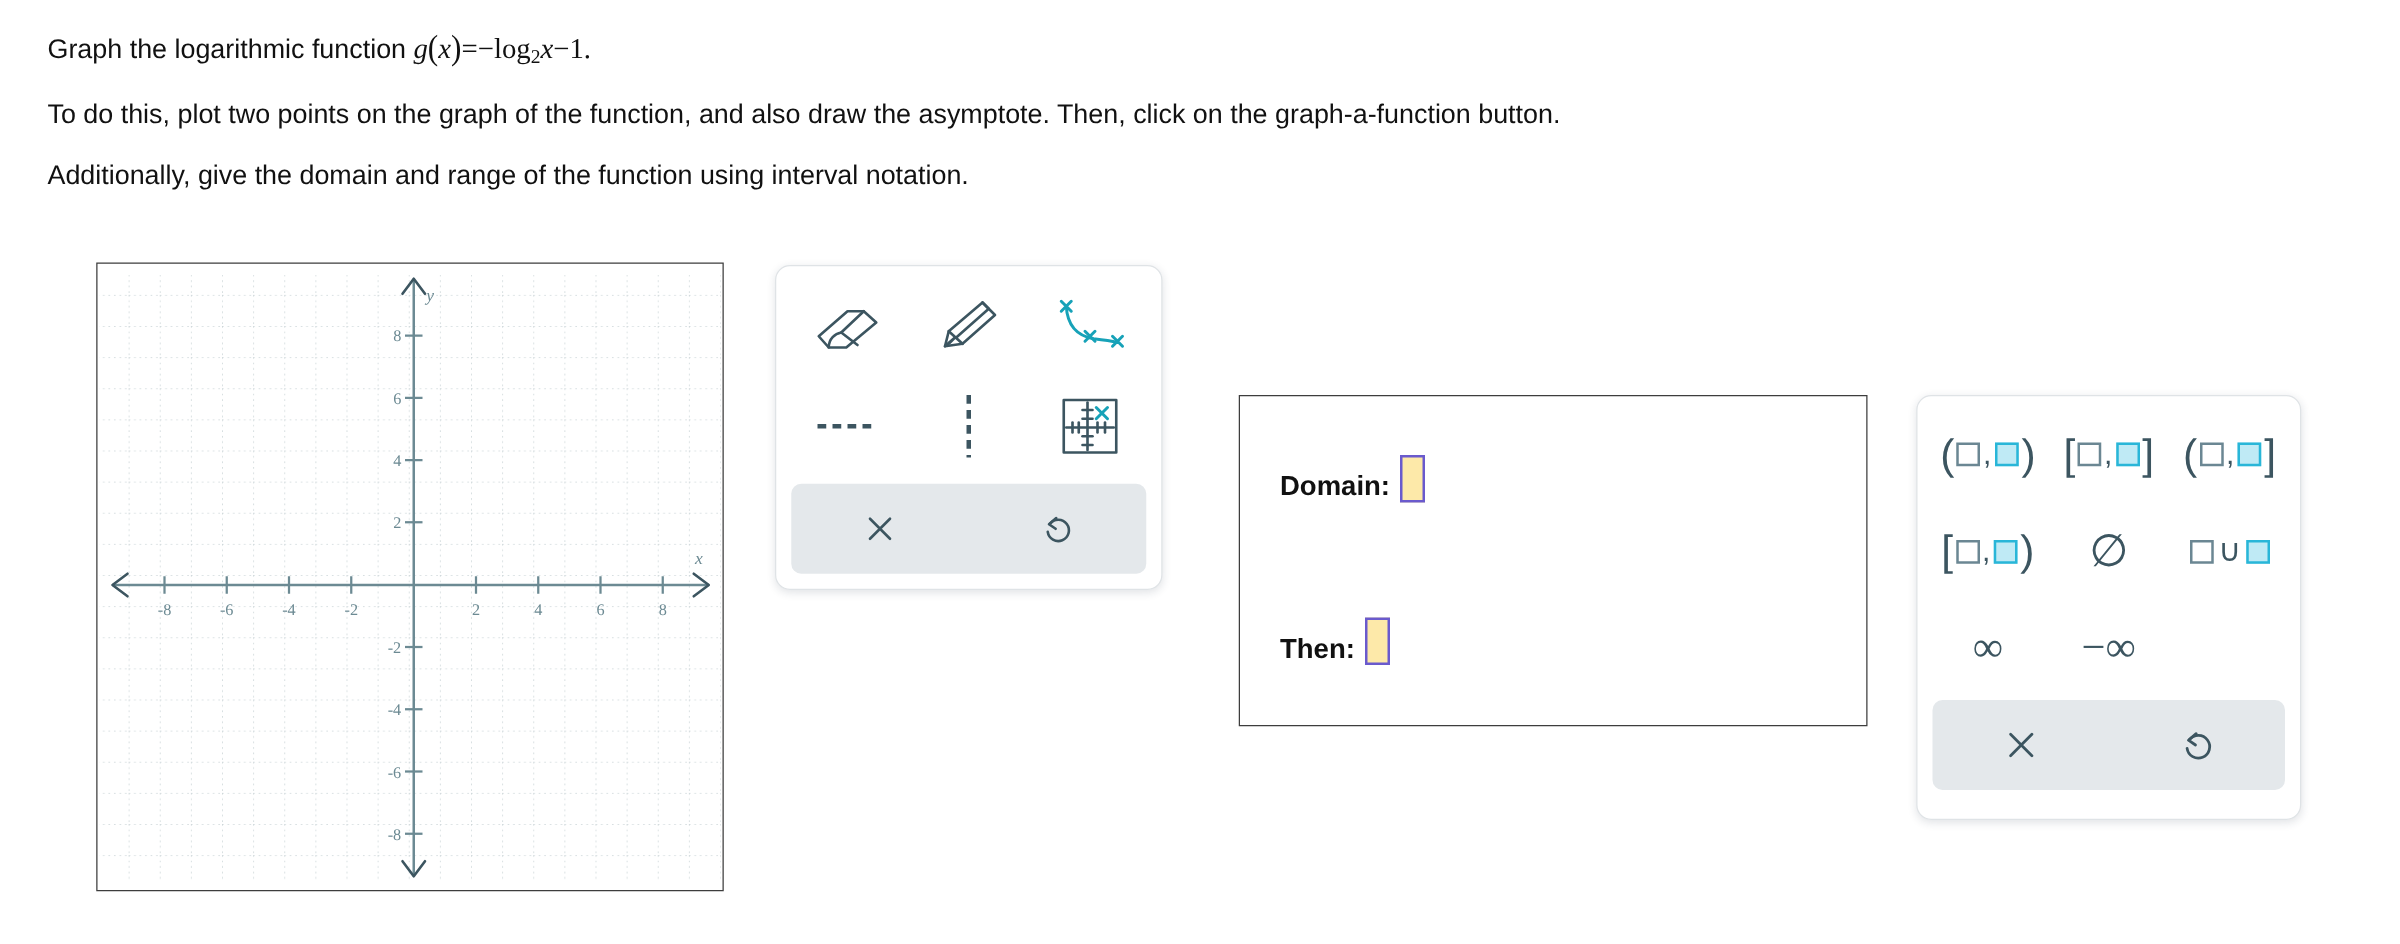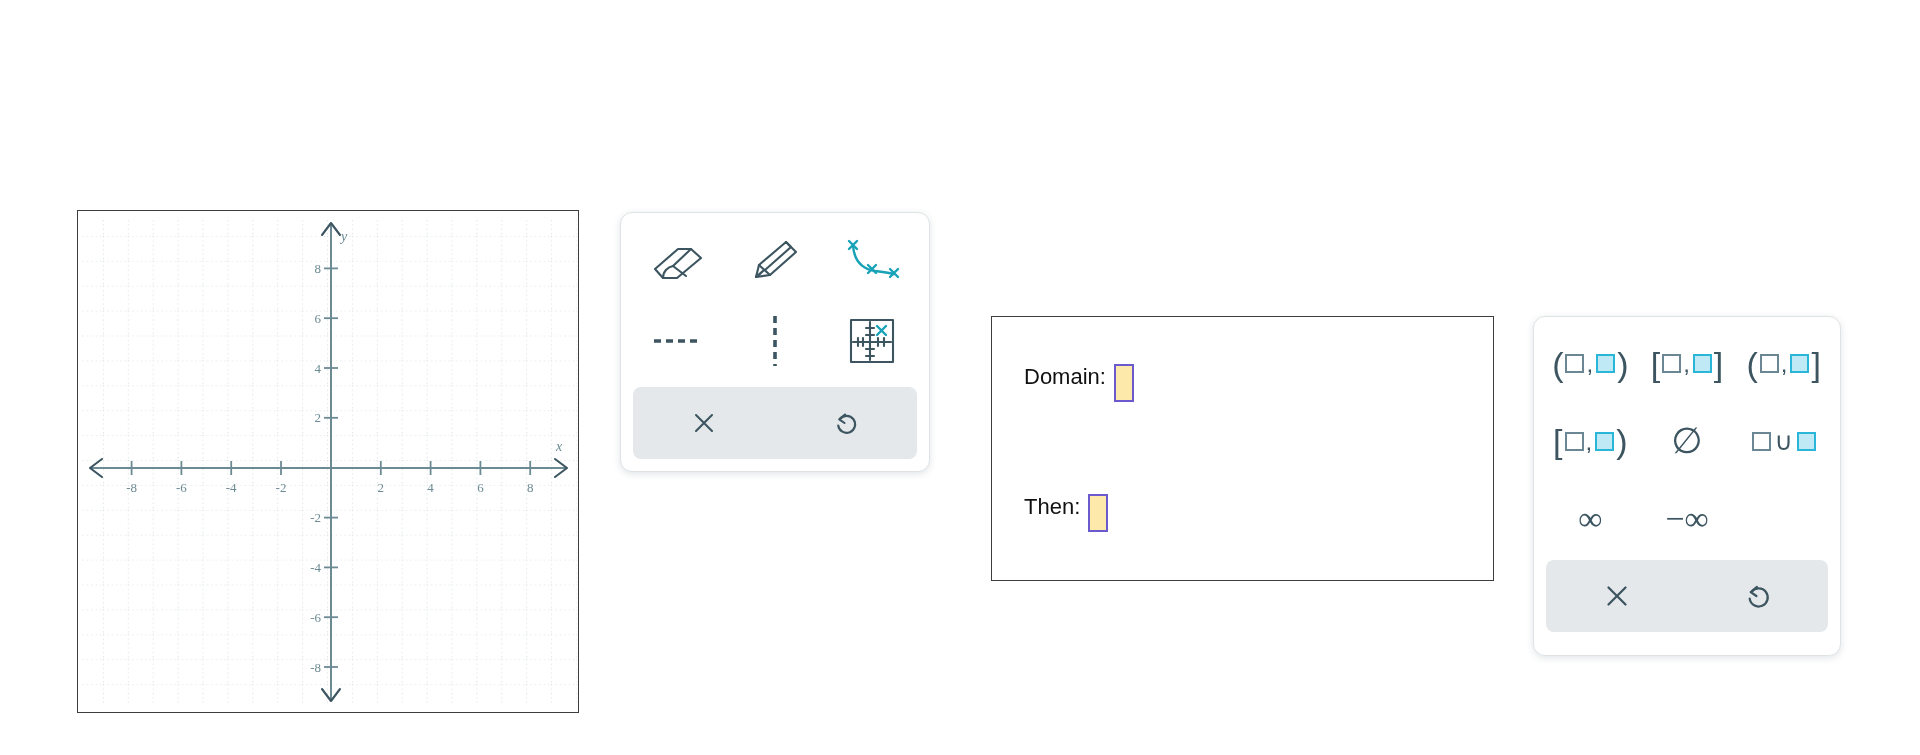"Graph the logarithmic function" div.prompt-line { html: none -> <div> <span>Graph the logarithmic function </span><span><span>g</span><span>(</span><span>x</span><span>)</span><span>=</span><span>−</span><span>log</span><sub>2</sub><span>x</span><span>−</span><span>1</span><span>.</span></span> </div> }
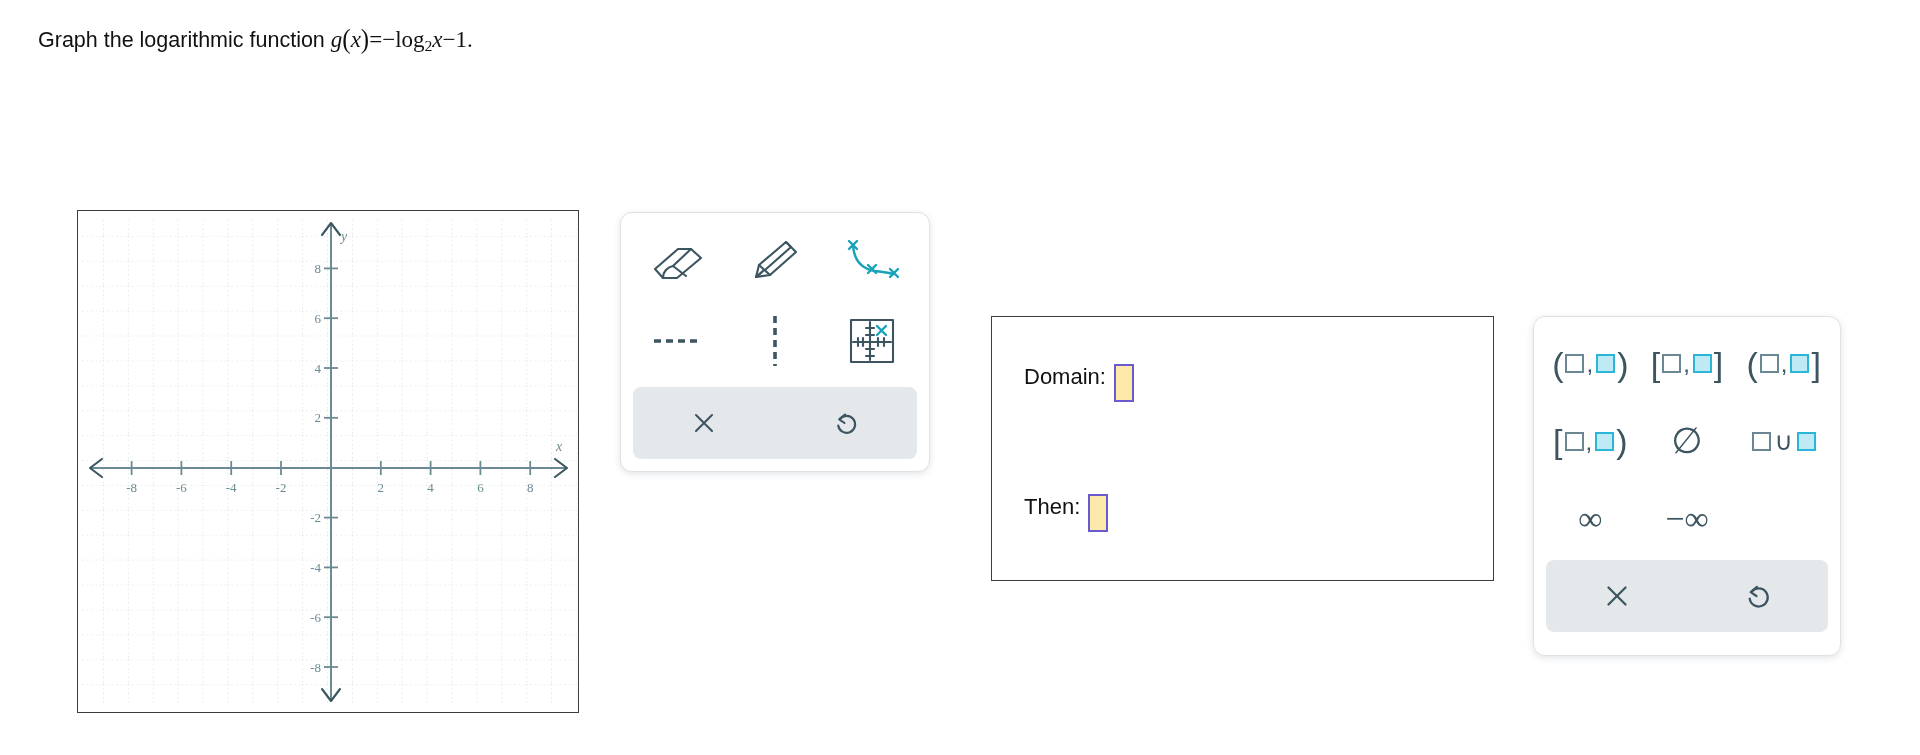"To do this, plot two" div.prompt-line { html: none -> <div>To do this, plot two points on the graph of the function, and also draw the asymptote. Then, click on the graph-a-function button.</div> }
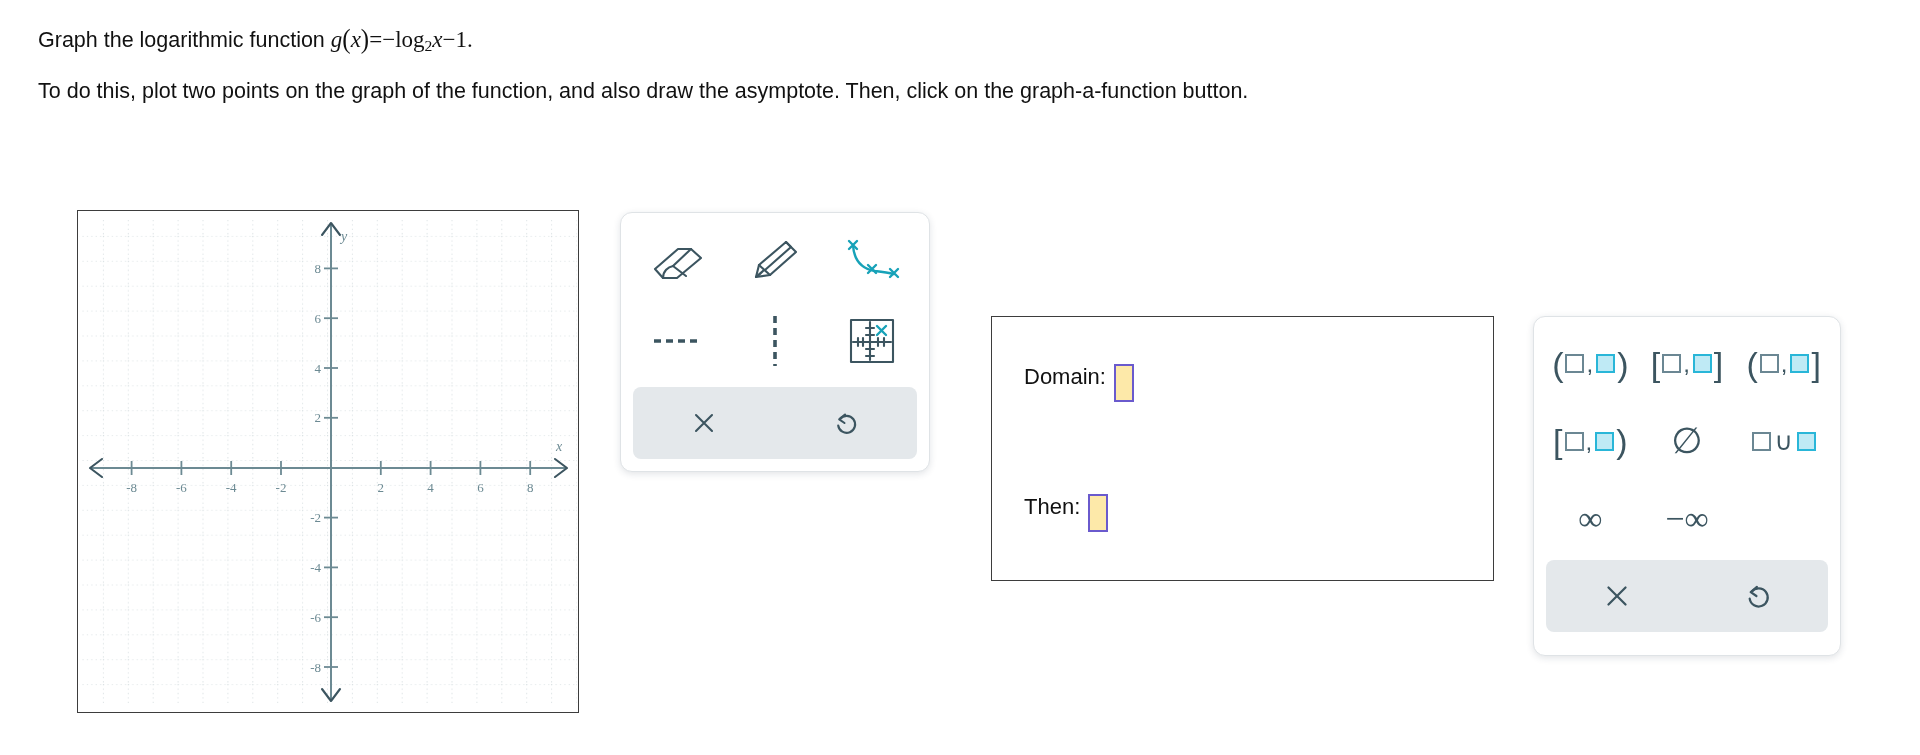"Additionally, give the domain and" div.prompt-line { html: none -> <div>Additionally, give the domain and range of the function using interval notation.</div> }
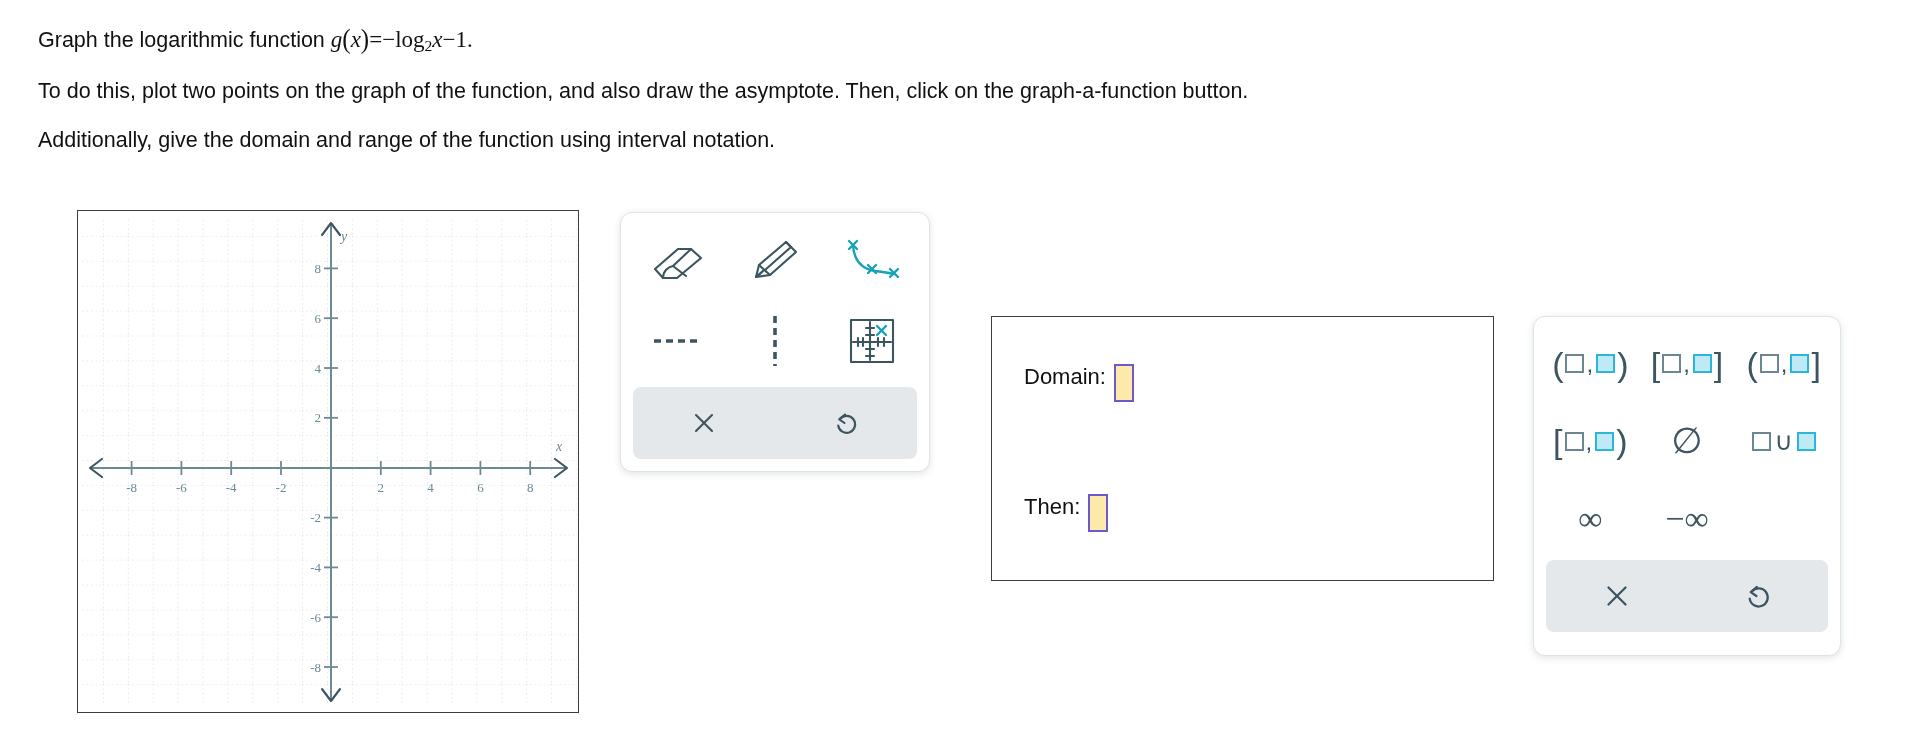"Domain:" .answer-row { align-items: flex-start -> flex-end; font-weight: none -> bold }
